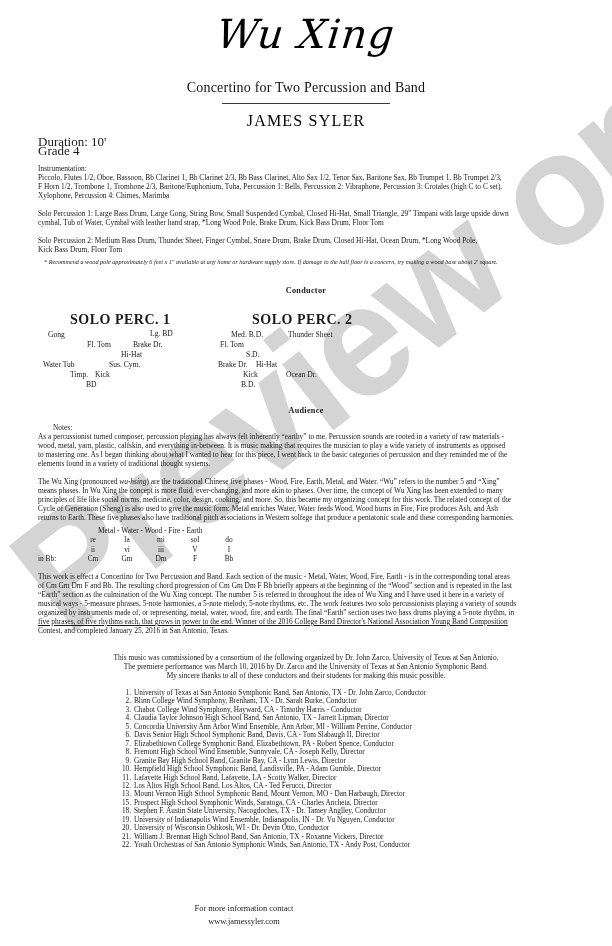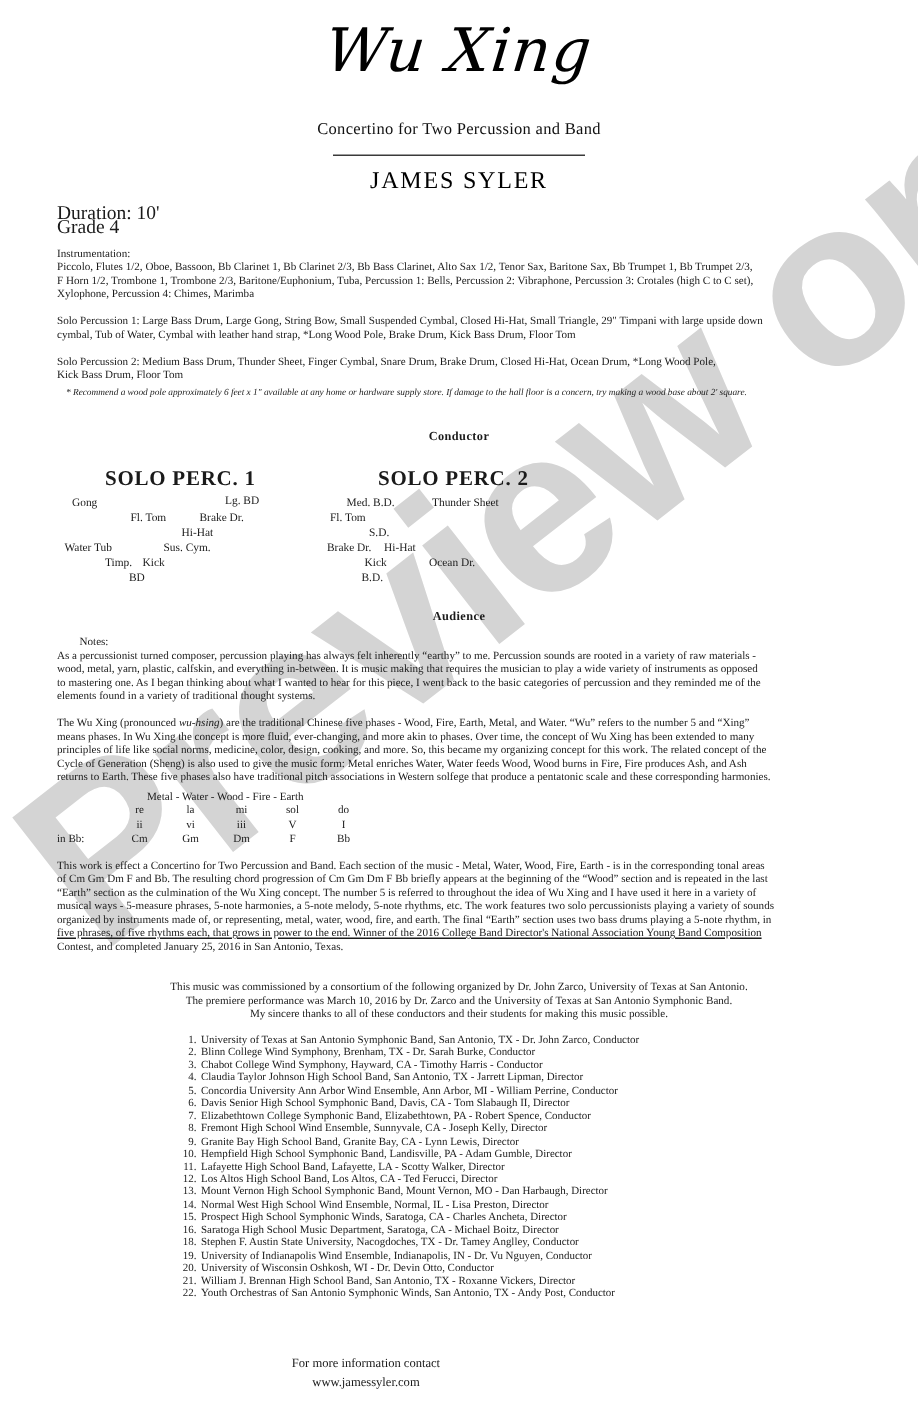"Concertino for Two Percussion and" .subtitle { font-size: 11px -> 14px }
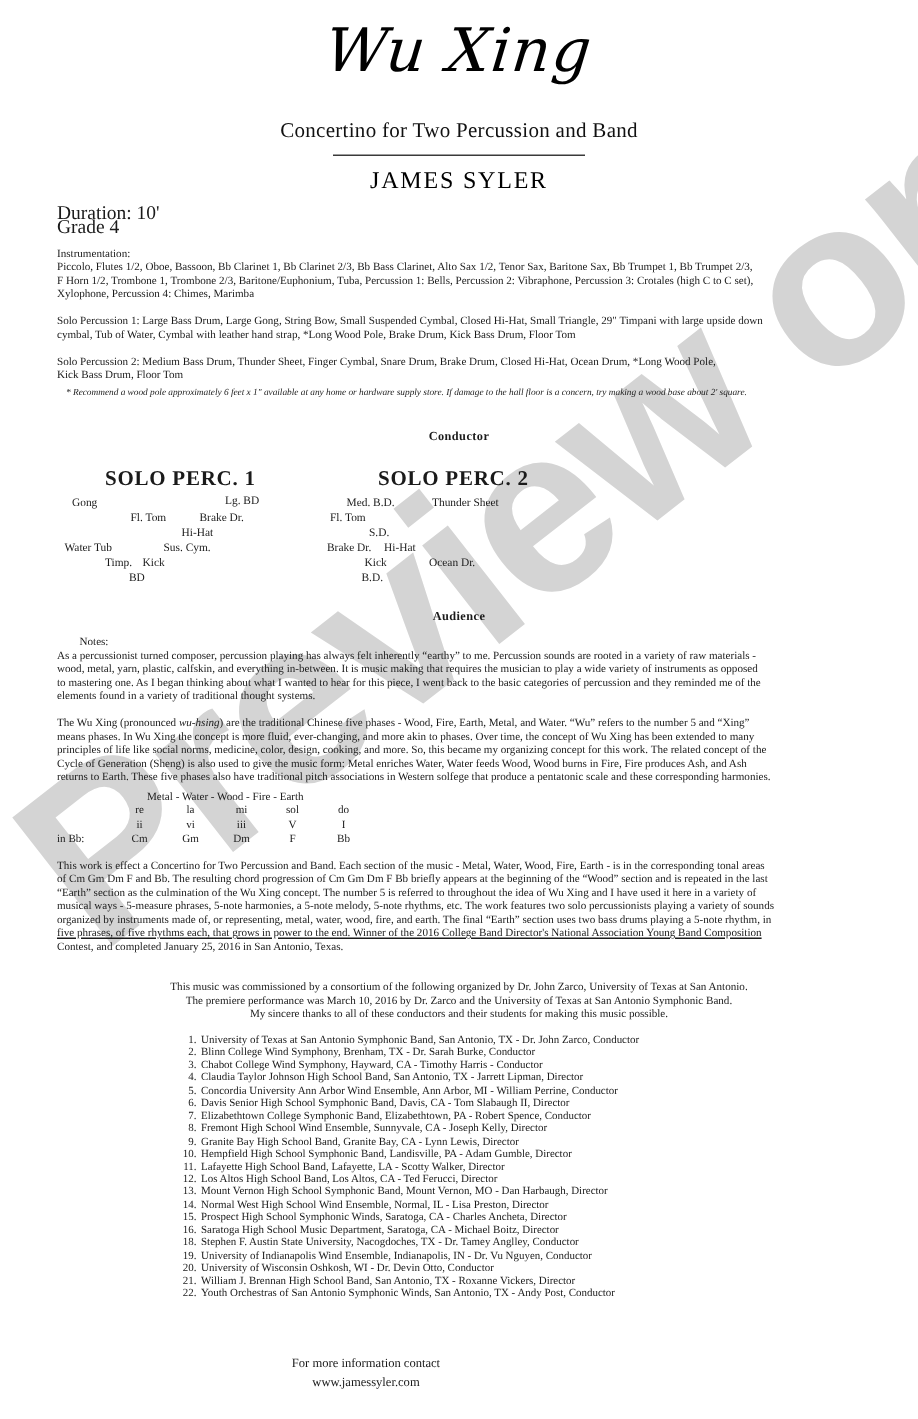"14. Normal West High School" div.row { html: <div><span>14.</span><span>Normal West High School Wind Ensemble, Normal, IL - Lisa Preston, Director</span></div> -> none }
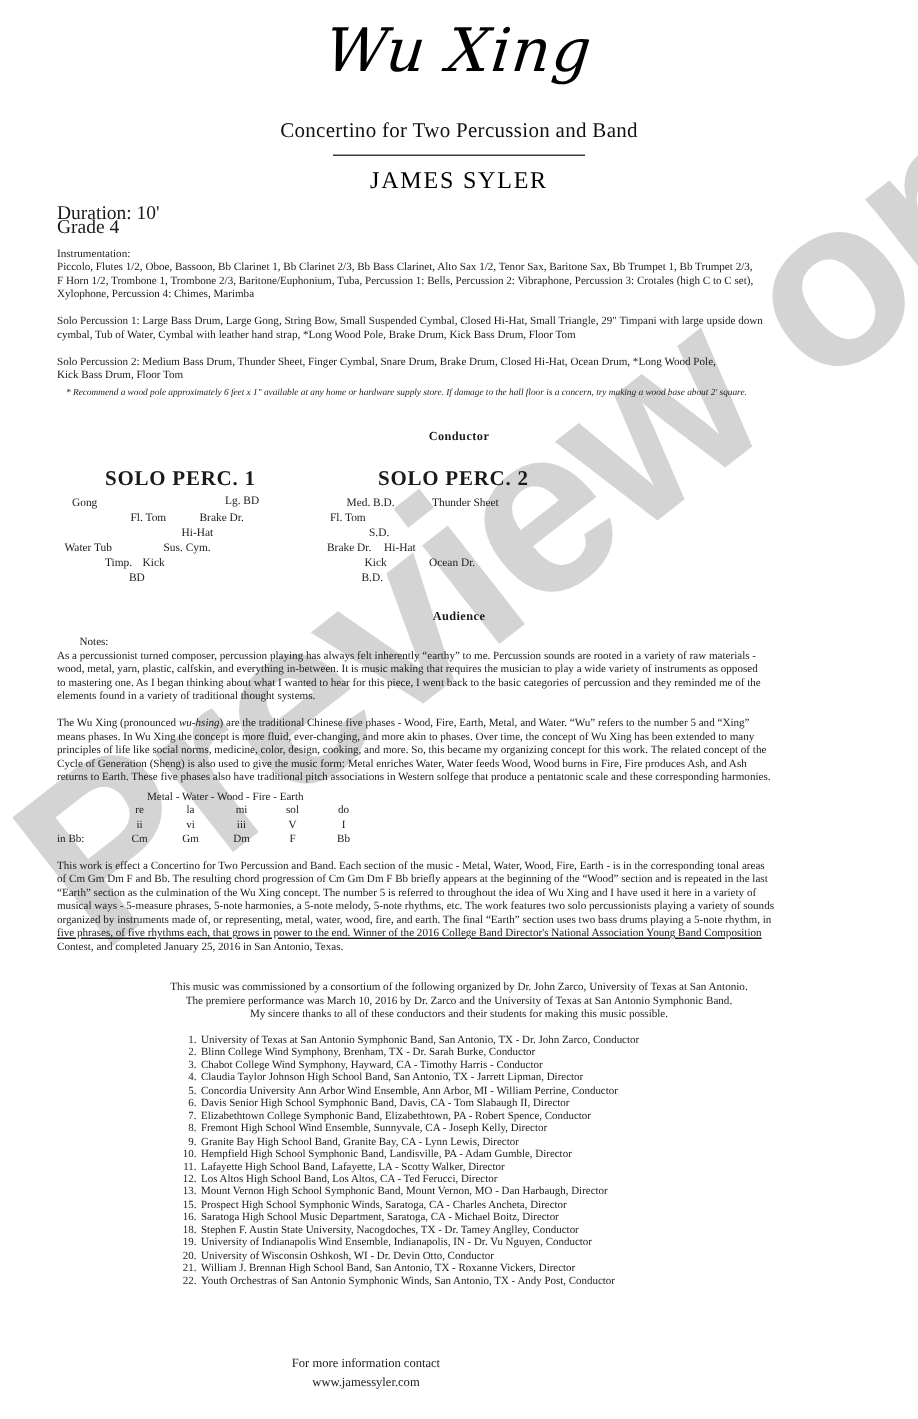"16. Saratoga High School Music" div.row { html: <div><span>16.</span><span>Saratoga High School Music Department, Saratoga, CA - Michael Boitz, Director</span></div> -> none }
